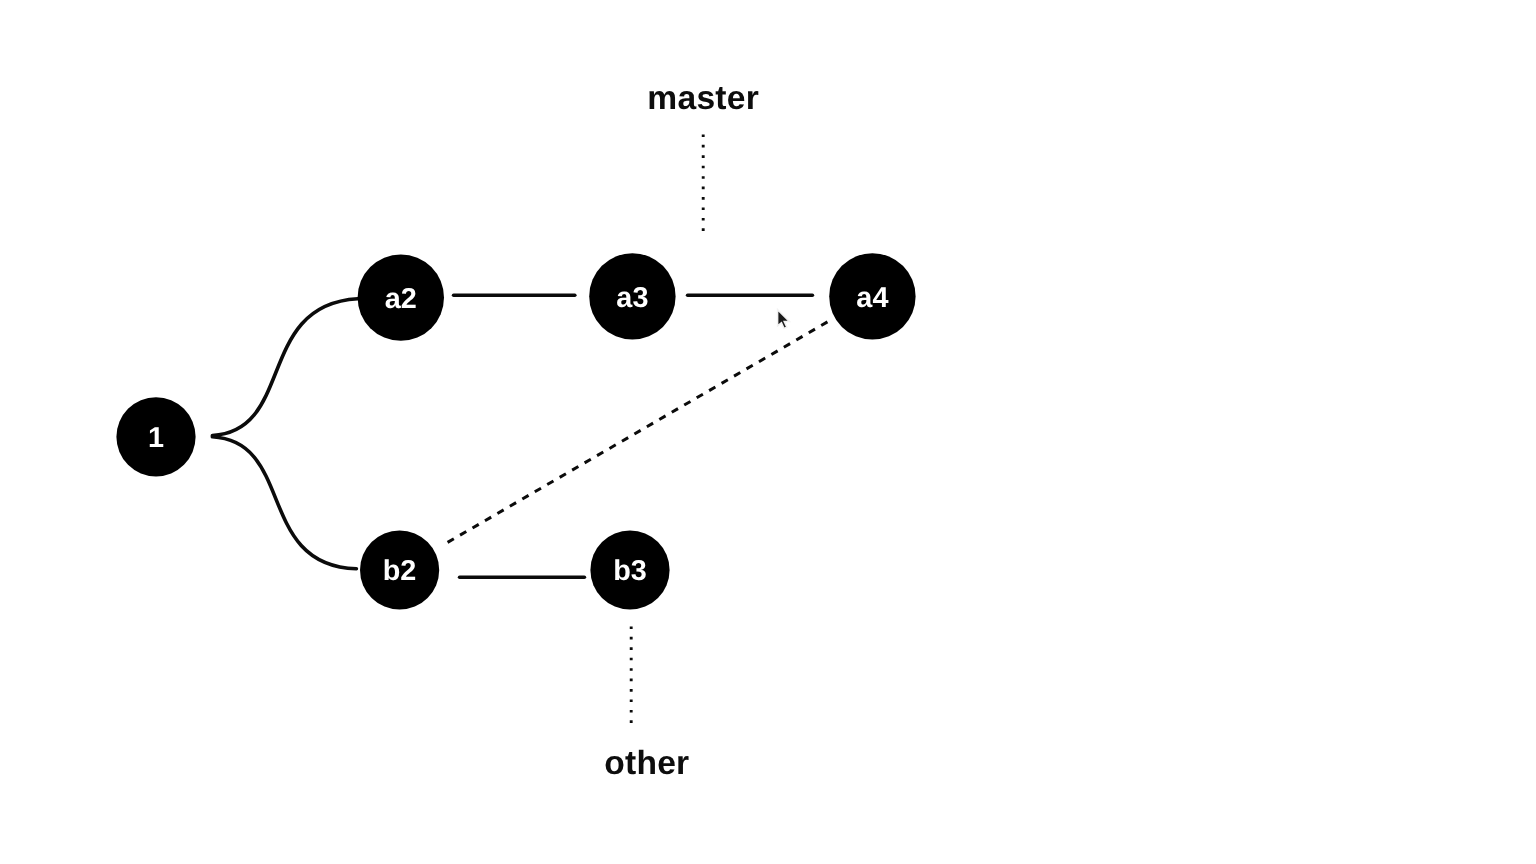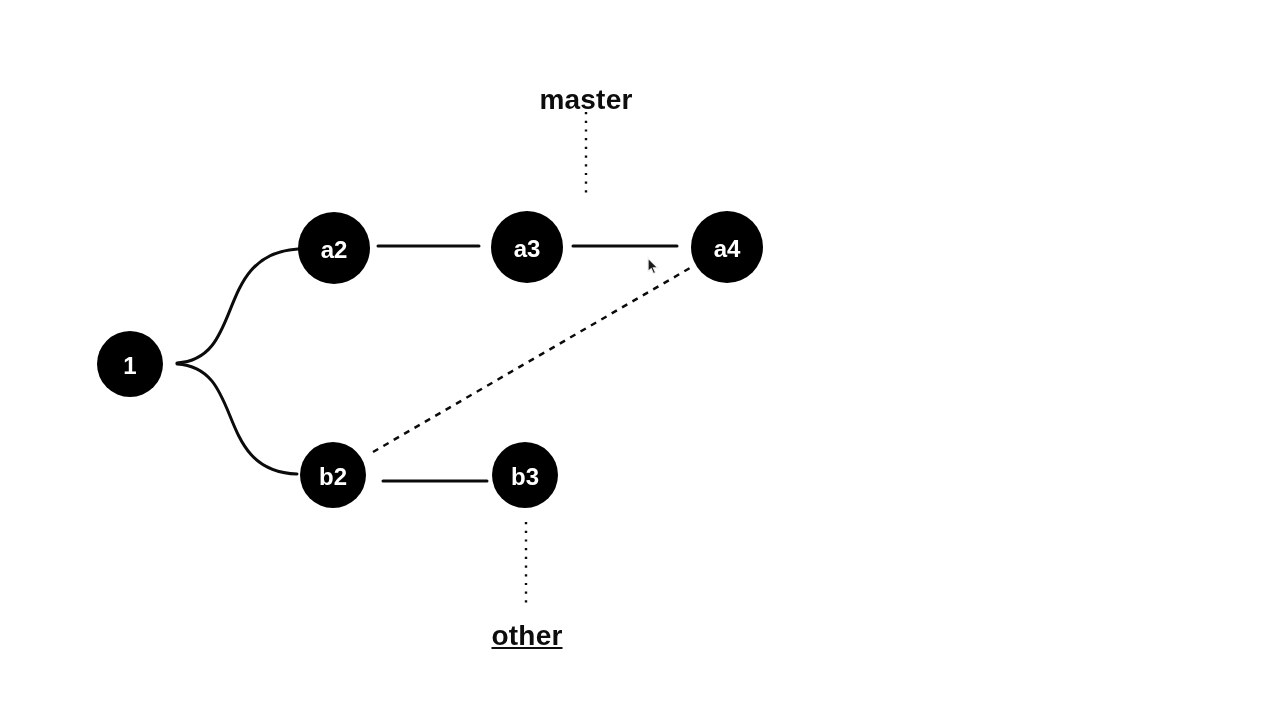"master" div.branch-label { top: 100px -> 82px }
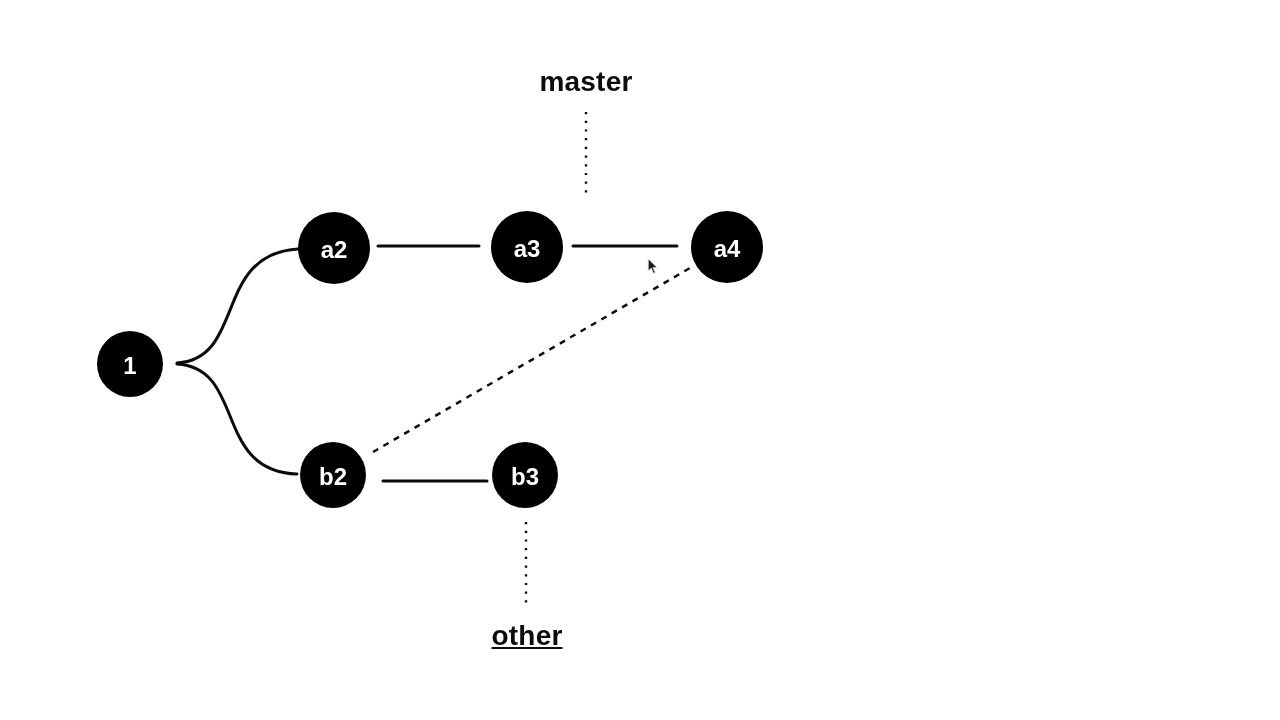"other" div.branch-label { left: 527px -> 539px; text-decoration: underline -> none }
